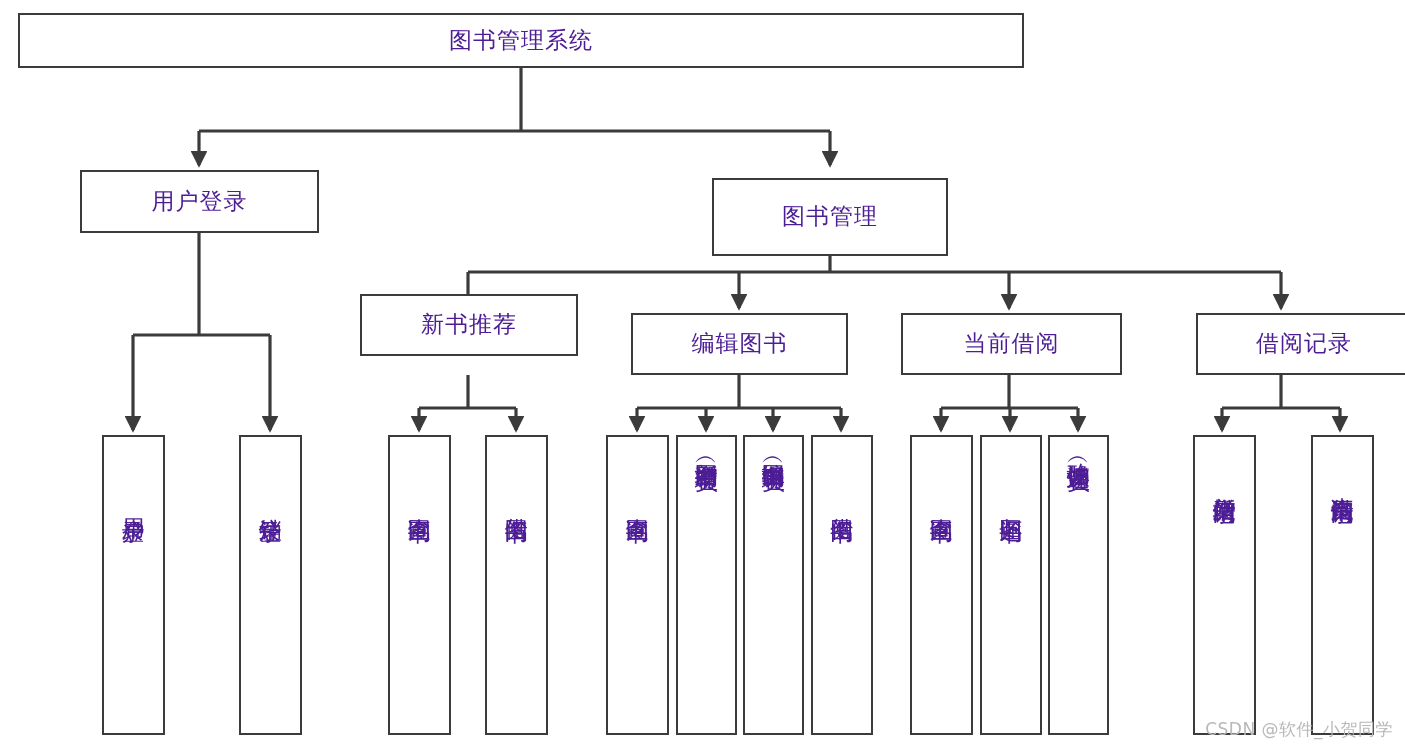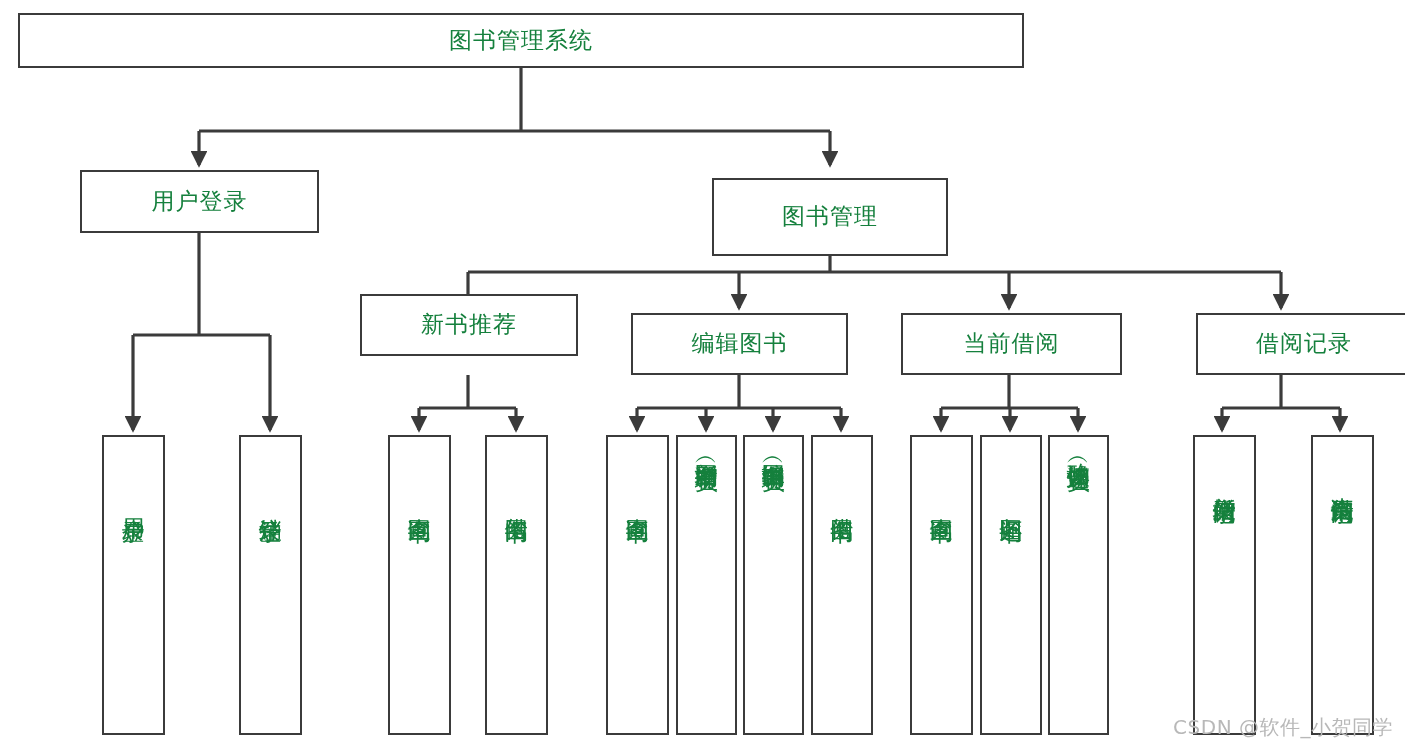"图书管理系统" .node { color: #15803d -> #4c1d95 }
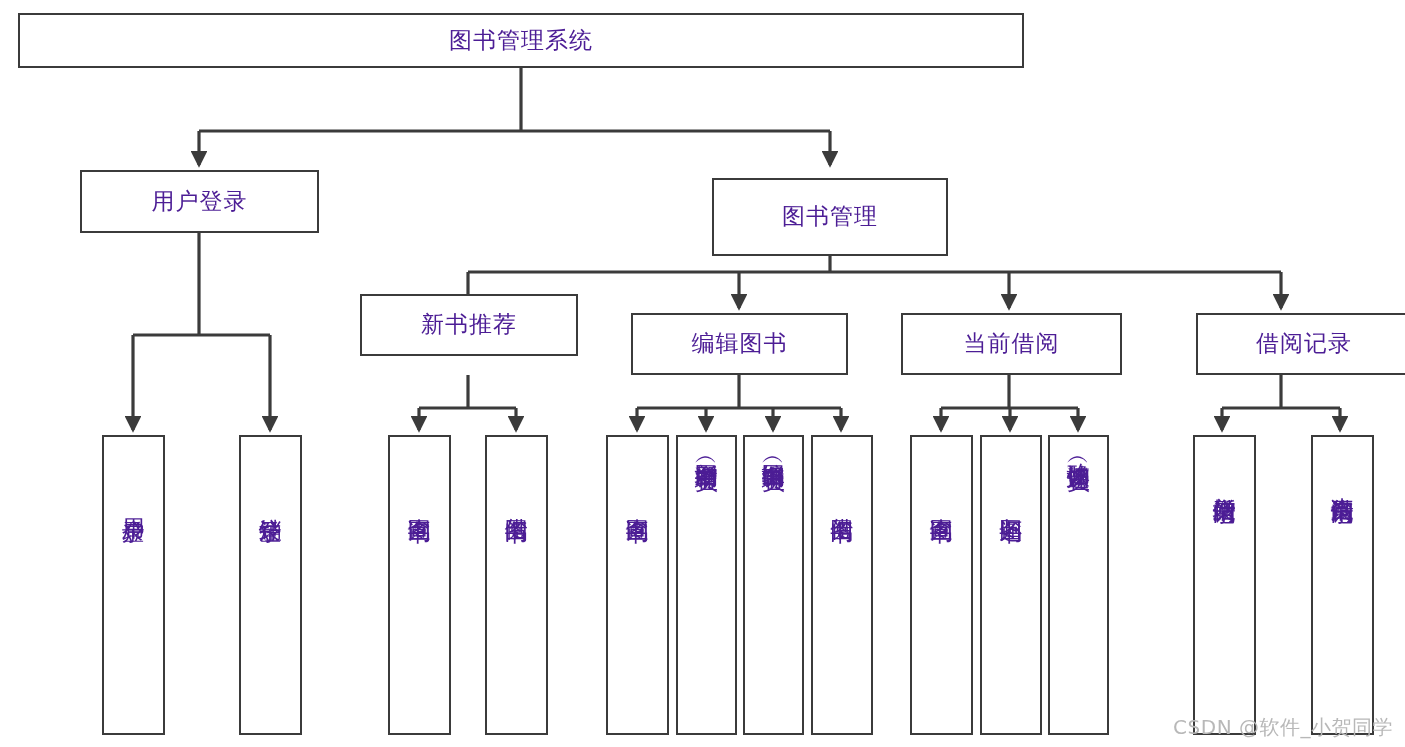"CSDN @软件_小贺同学" #watermark { font-size: 20px -> 17px }
